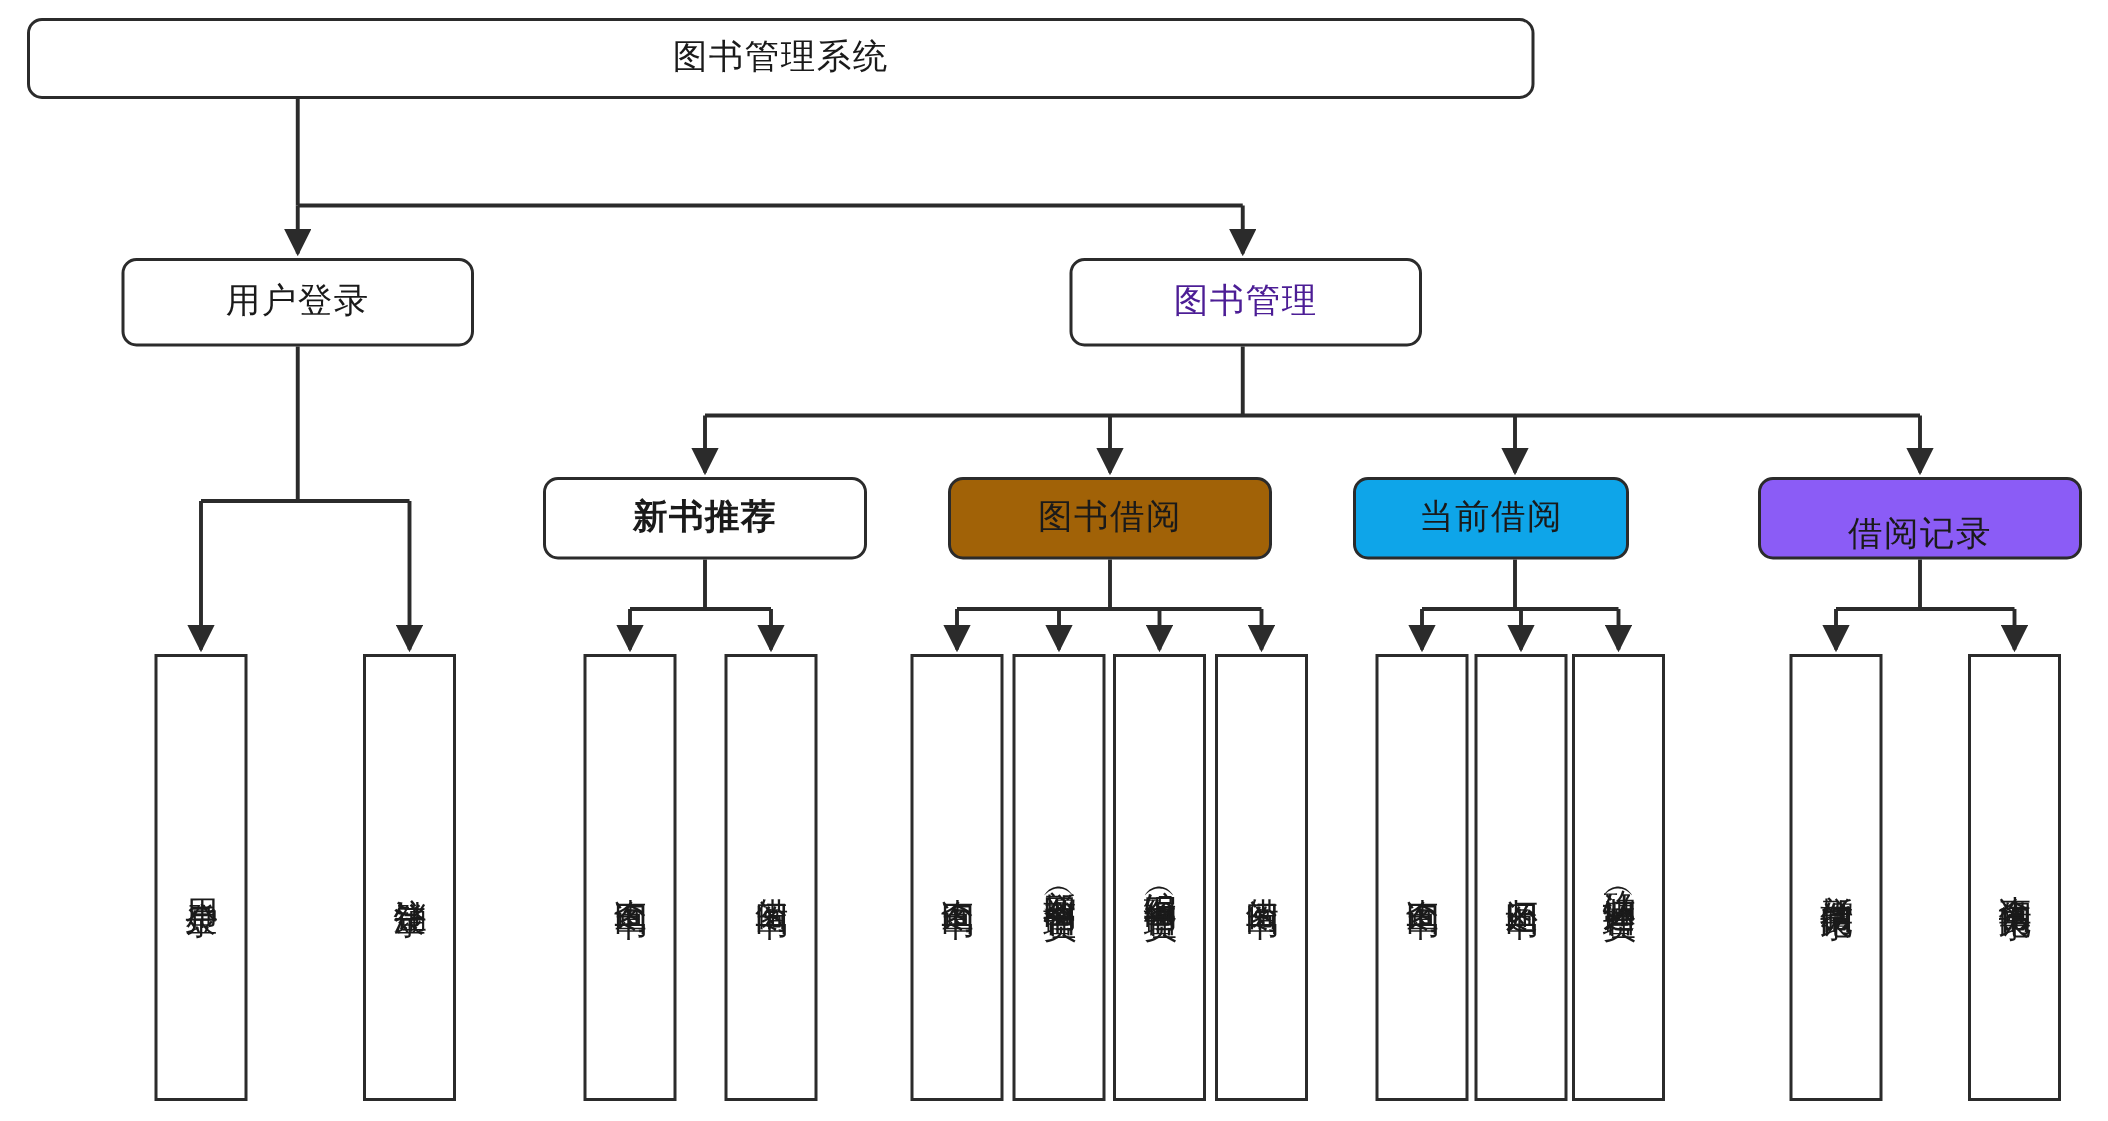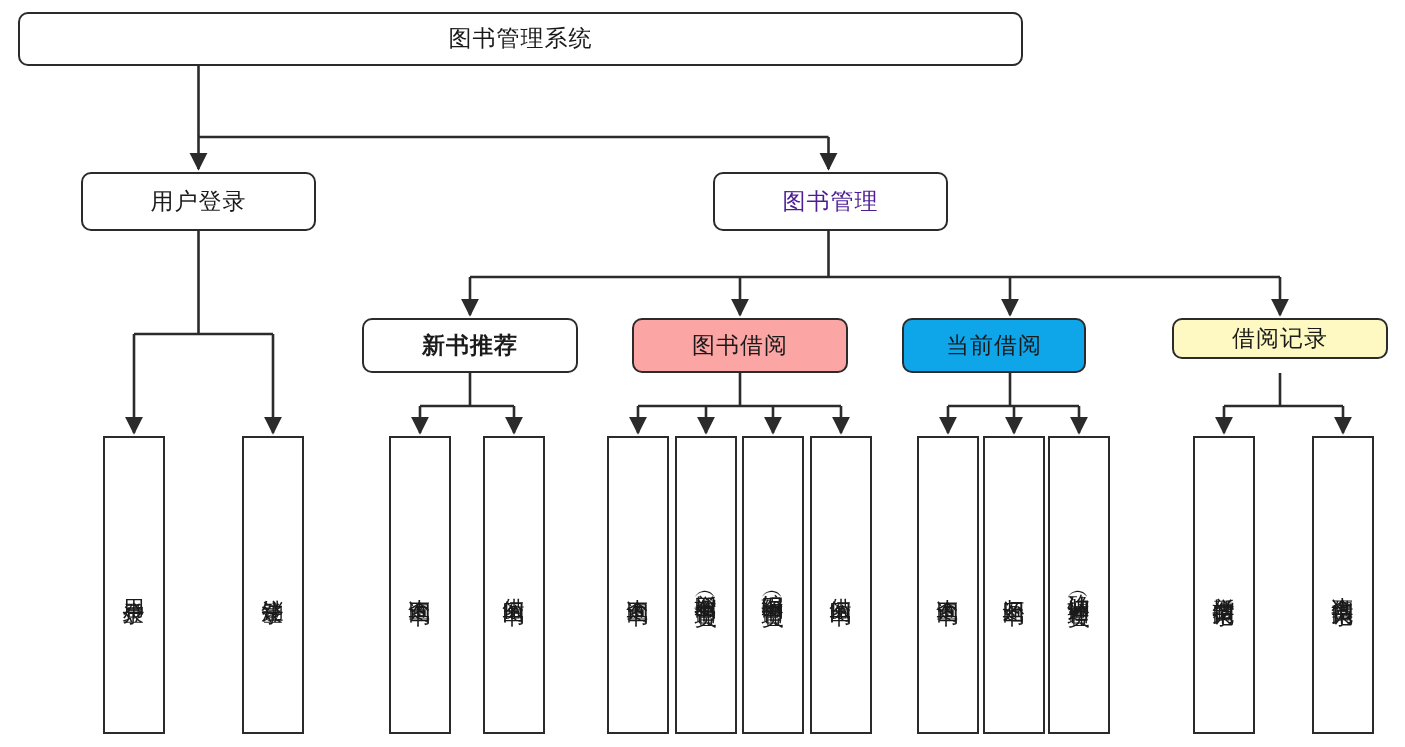"图书借阅" div.node { background: #fca5a5 -> #a16207 }
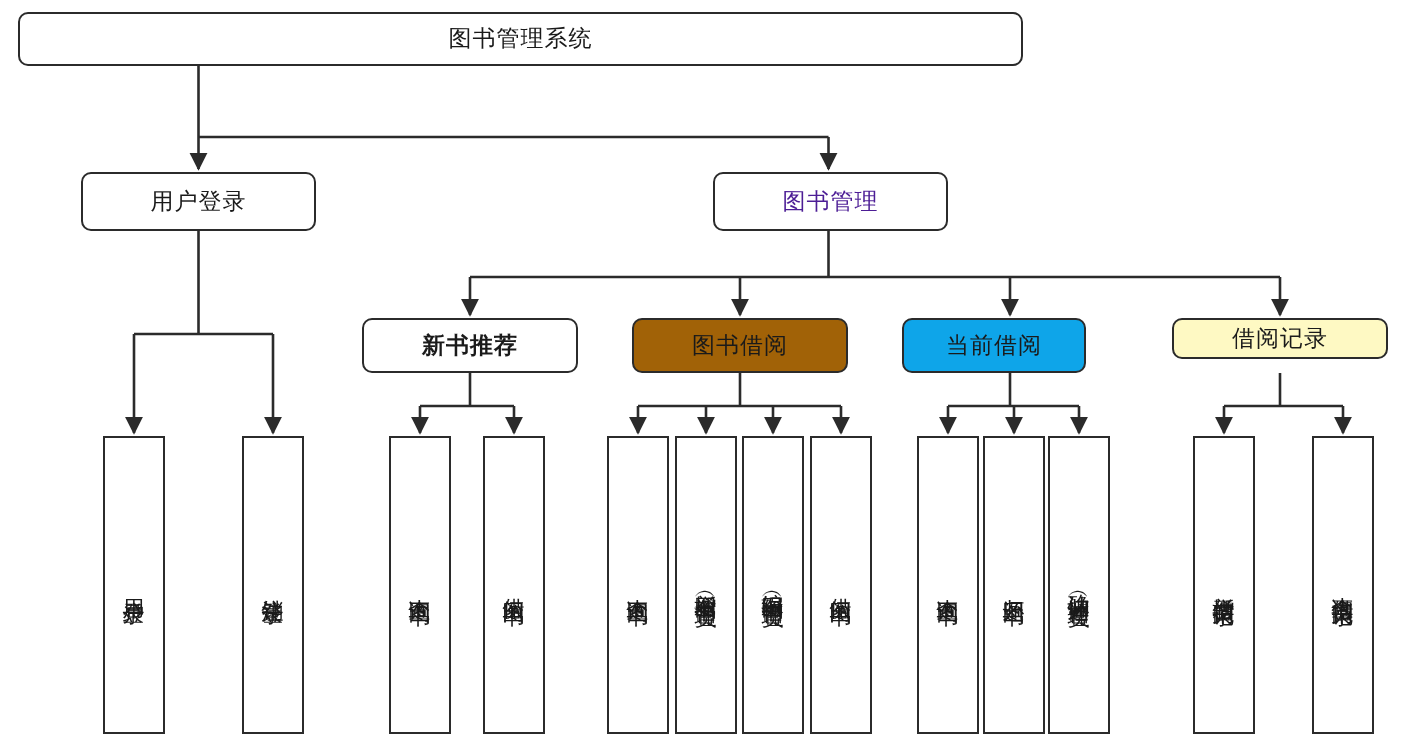"借阅记录" div.node { align-items: none -> flex-end; background: #fef9c3 -> #8b5cf6; height: 41px -> 55px }
